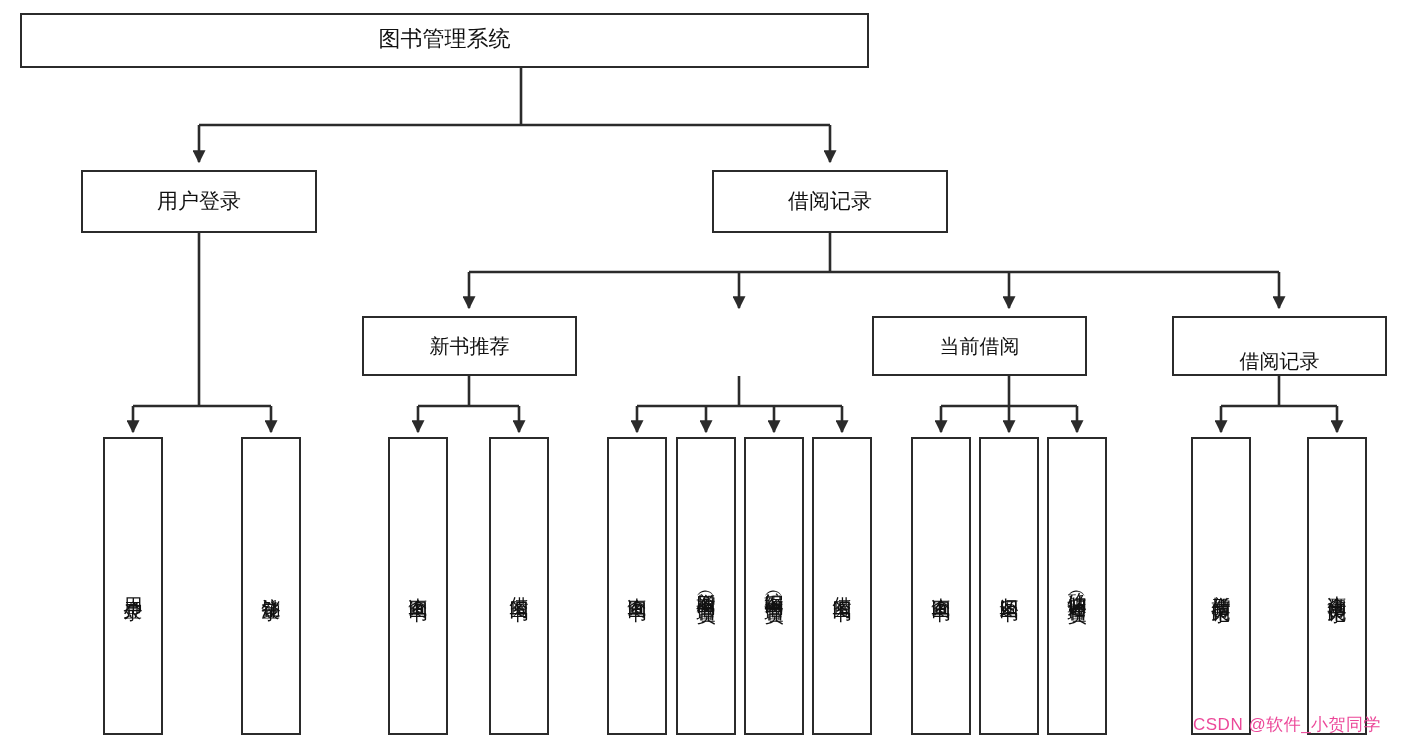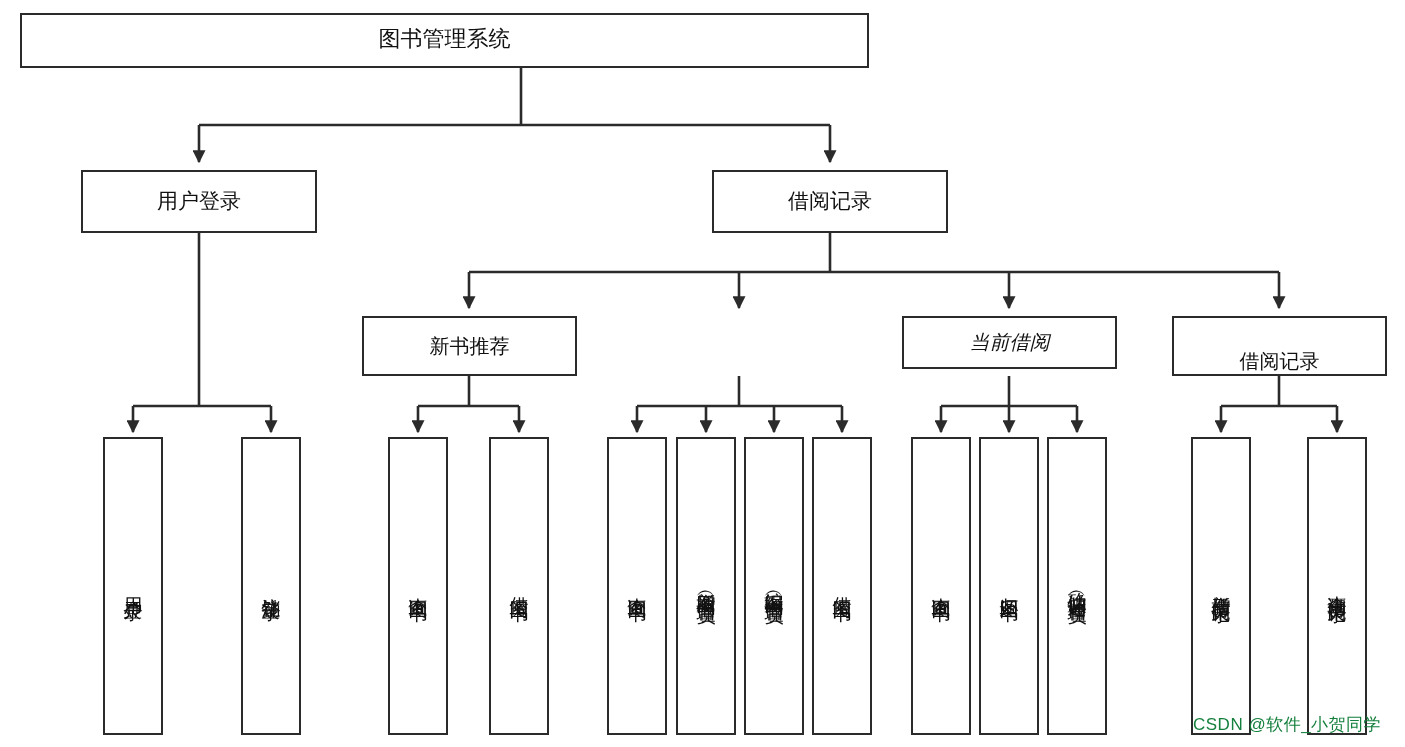"当前借阅" div.node { font-style: italic -> none; height: 53px -> 60px; left: 902px -> 872px }
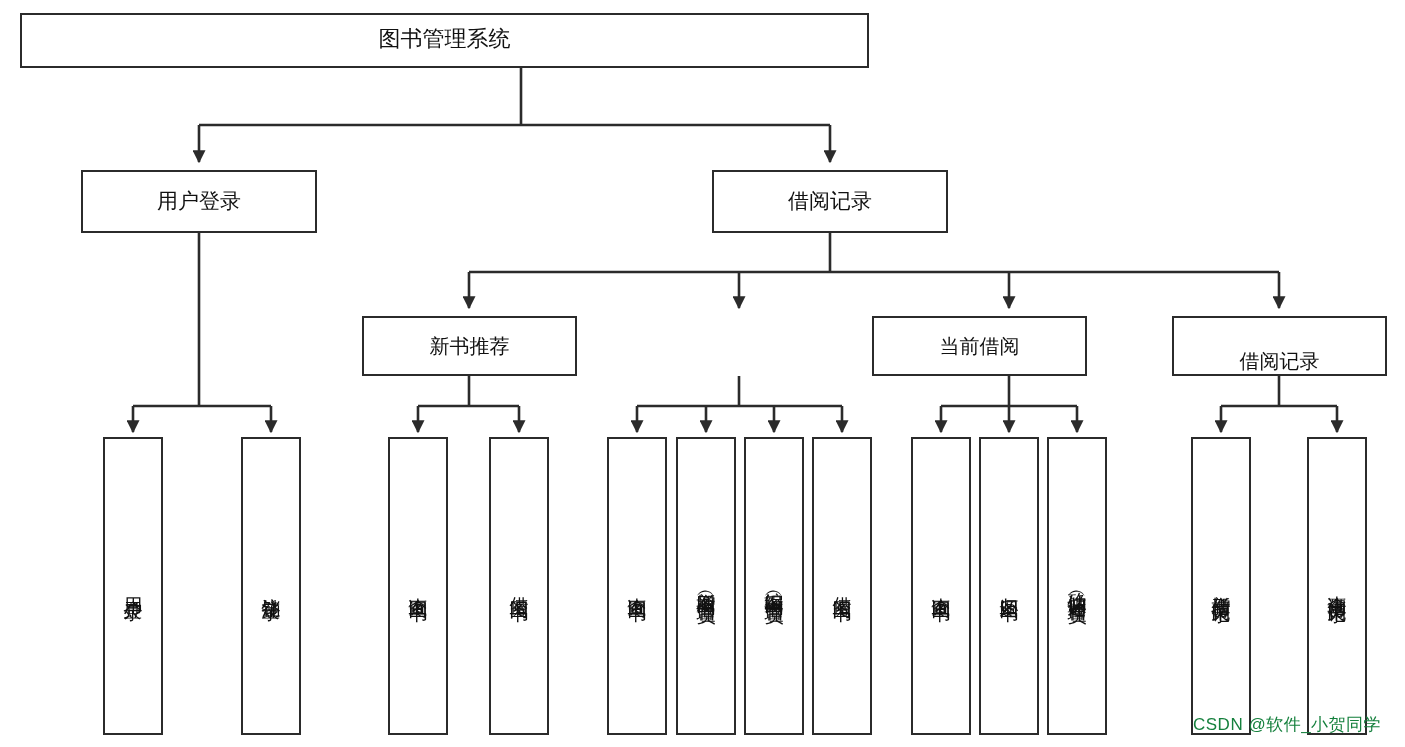"CSDN @软件_小贺同学" .watermark { color: #15803d -> #ec4899 }
